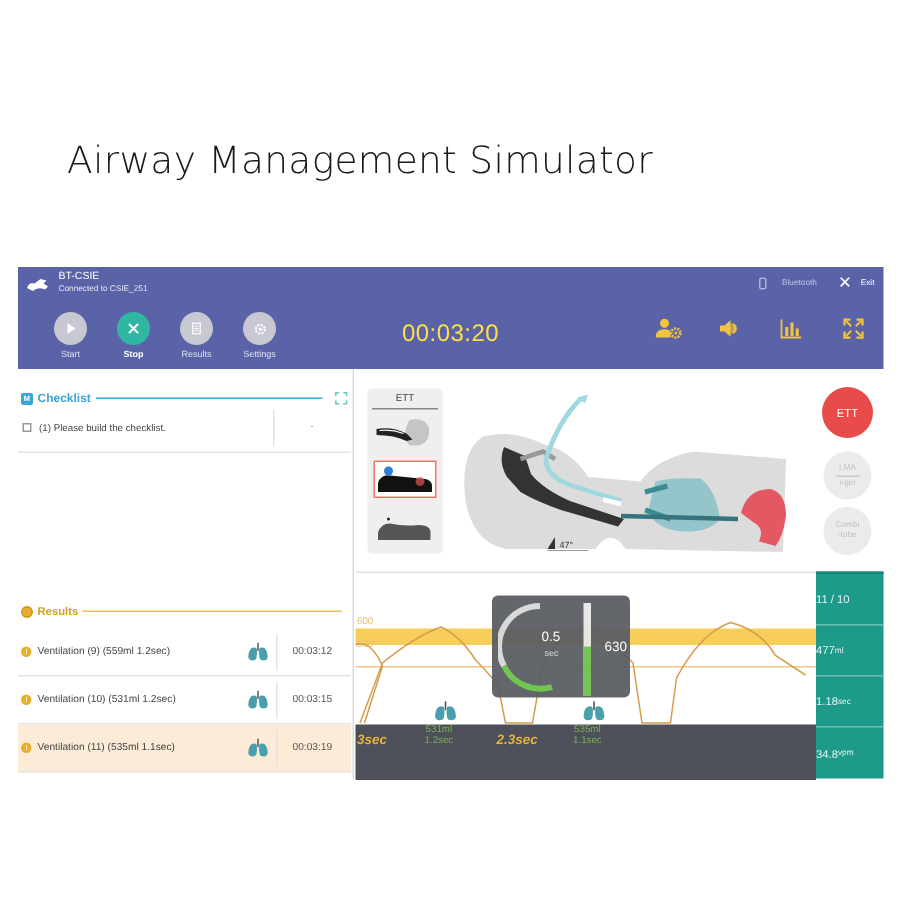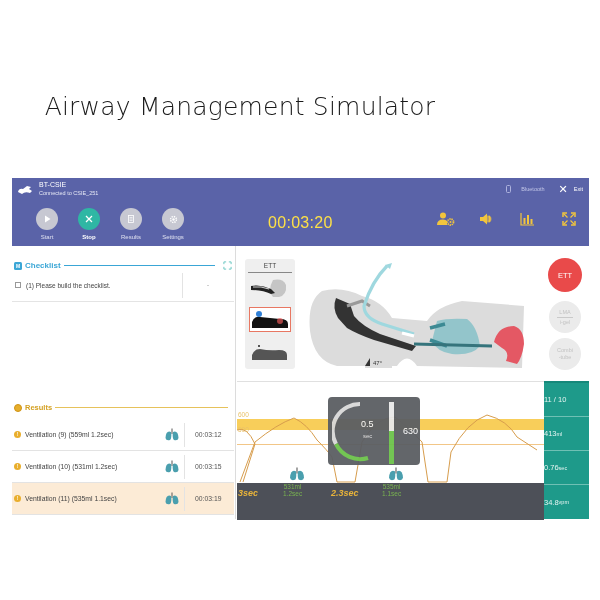"413" span { text: 413 -> 477 }
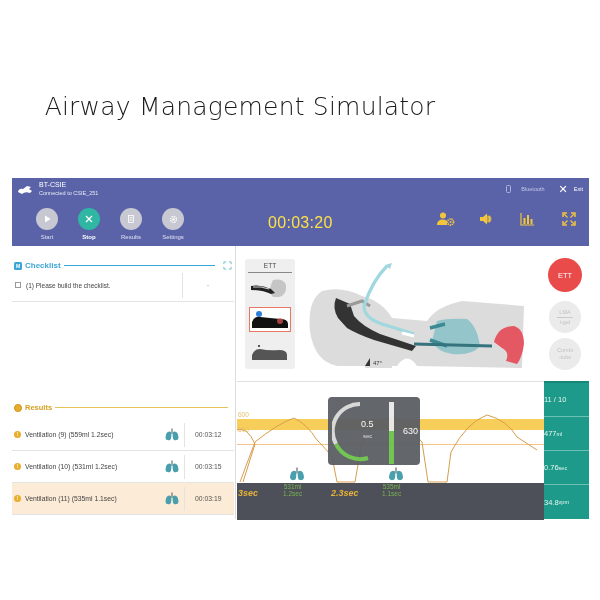"0.76" span { text: 0.76 -> 1.18 }
